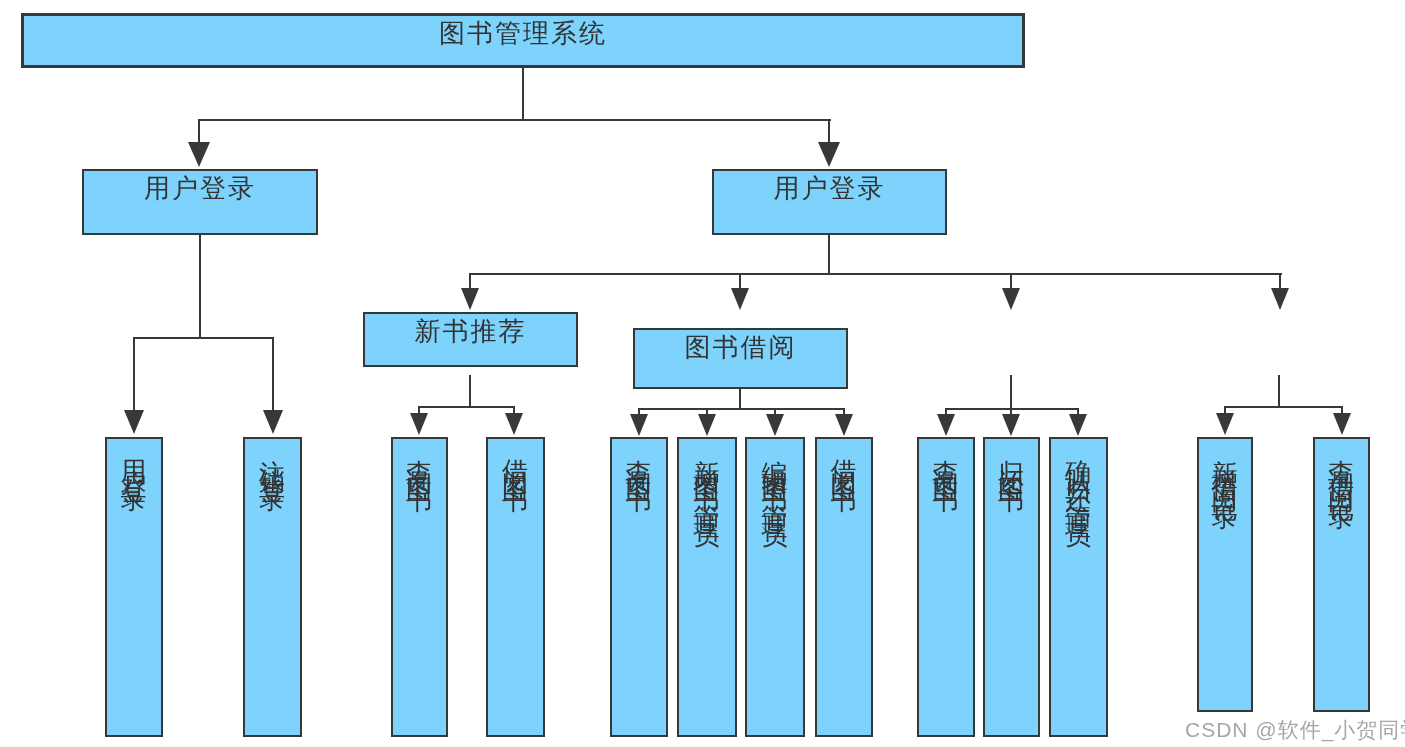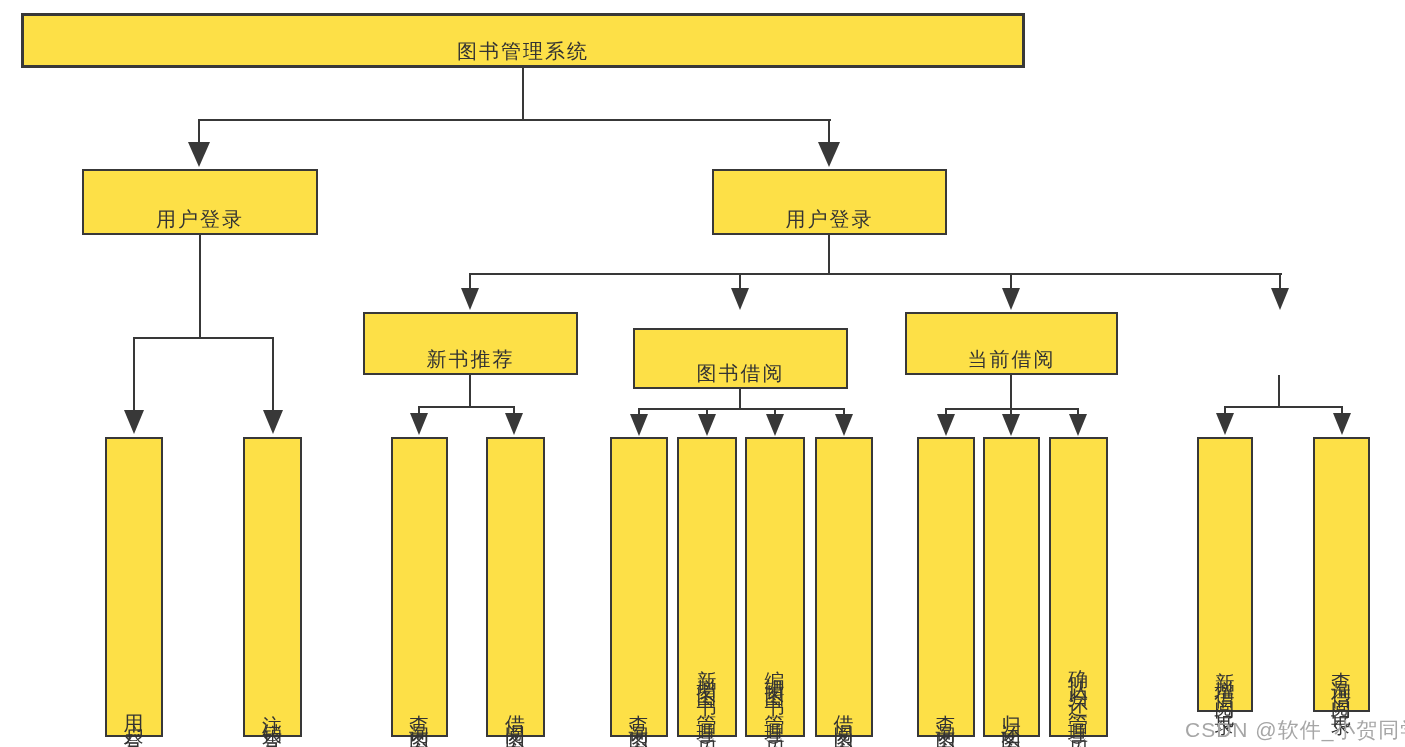"图书管理系统" .box { align-items: flex-end -> flex-start; background: #fde047 -> #7dd3fc; font-size: 20px -> 26px }
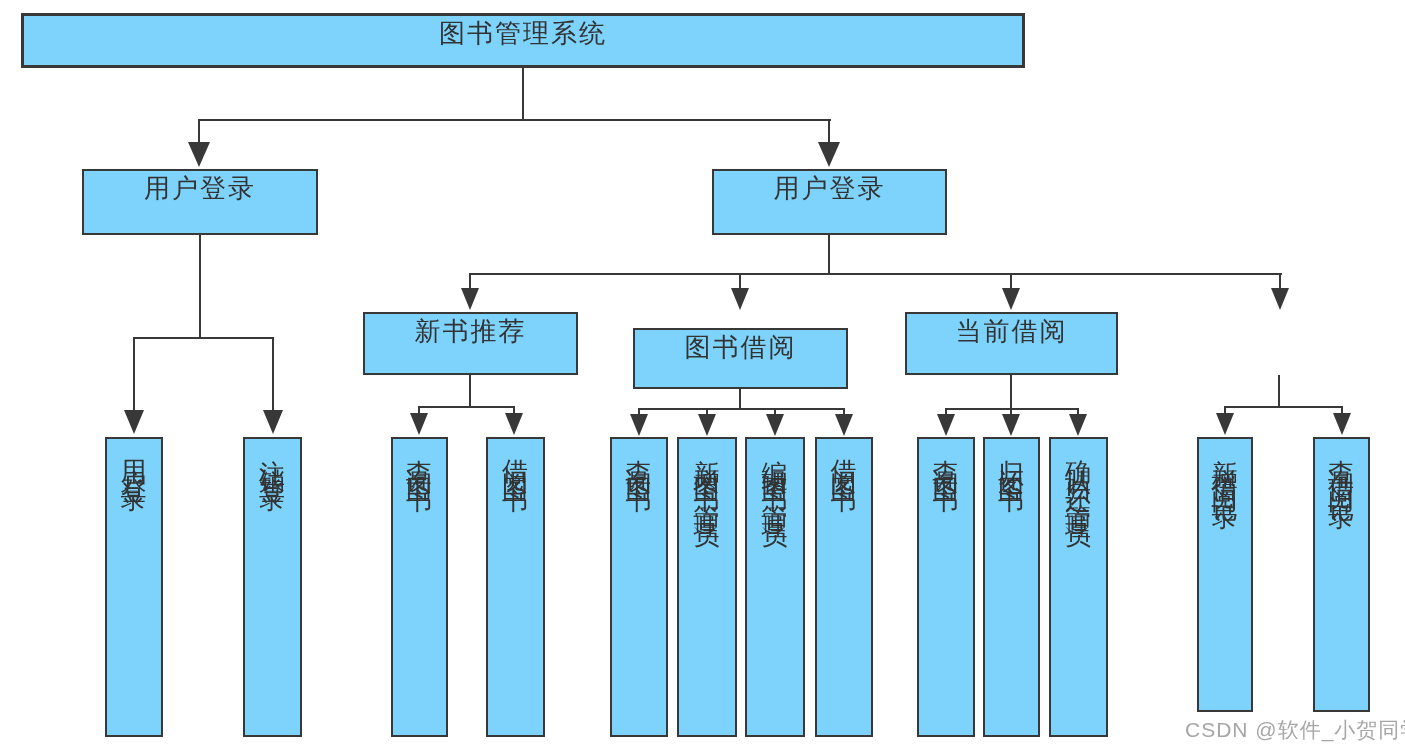"新书推荐" div.box { height: 63px -> 55px }
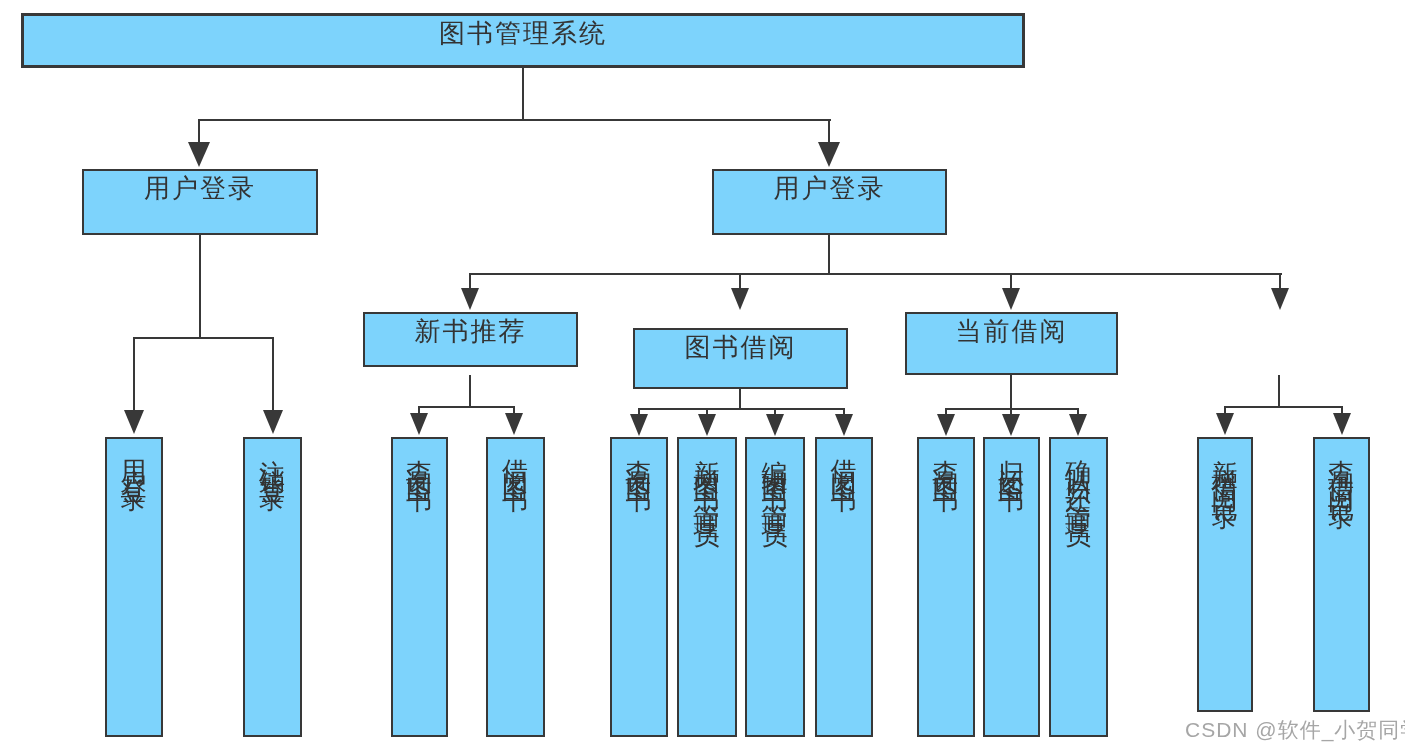"当前借阅" div.box { html: <div> <span>当前借阅</span> </div> -> none }
